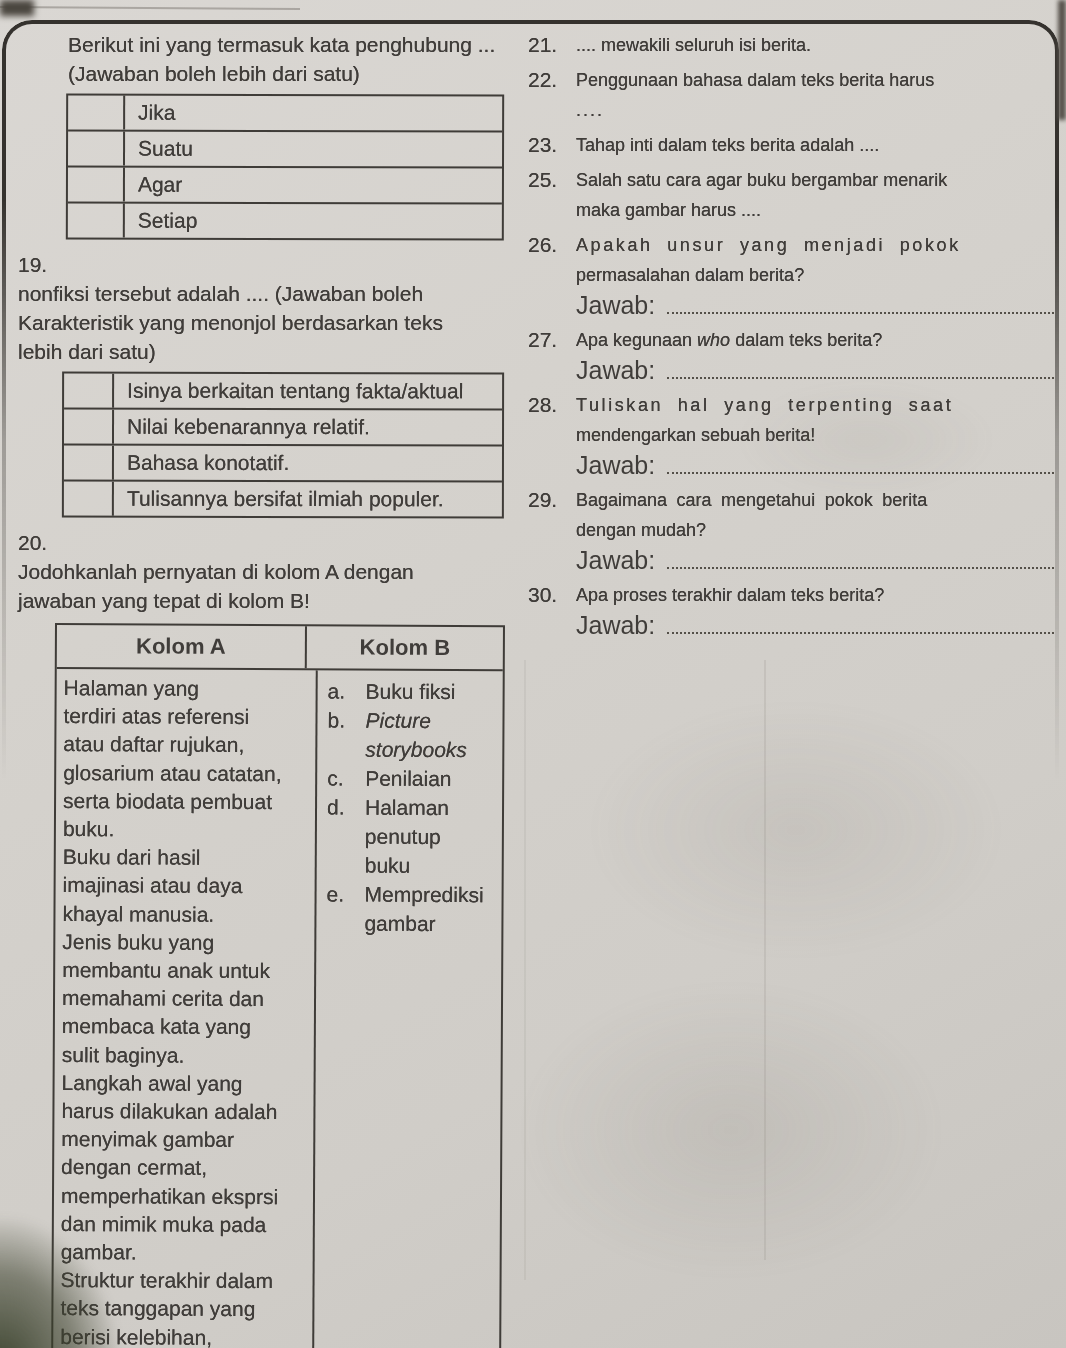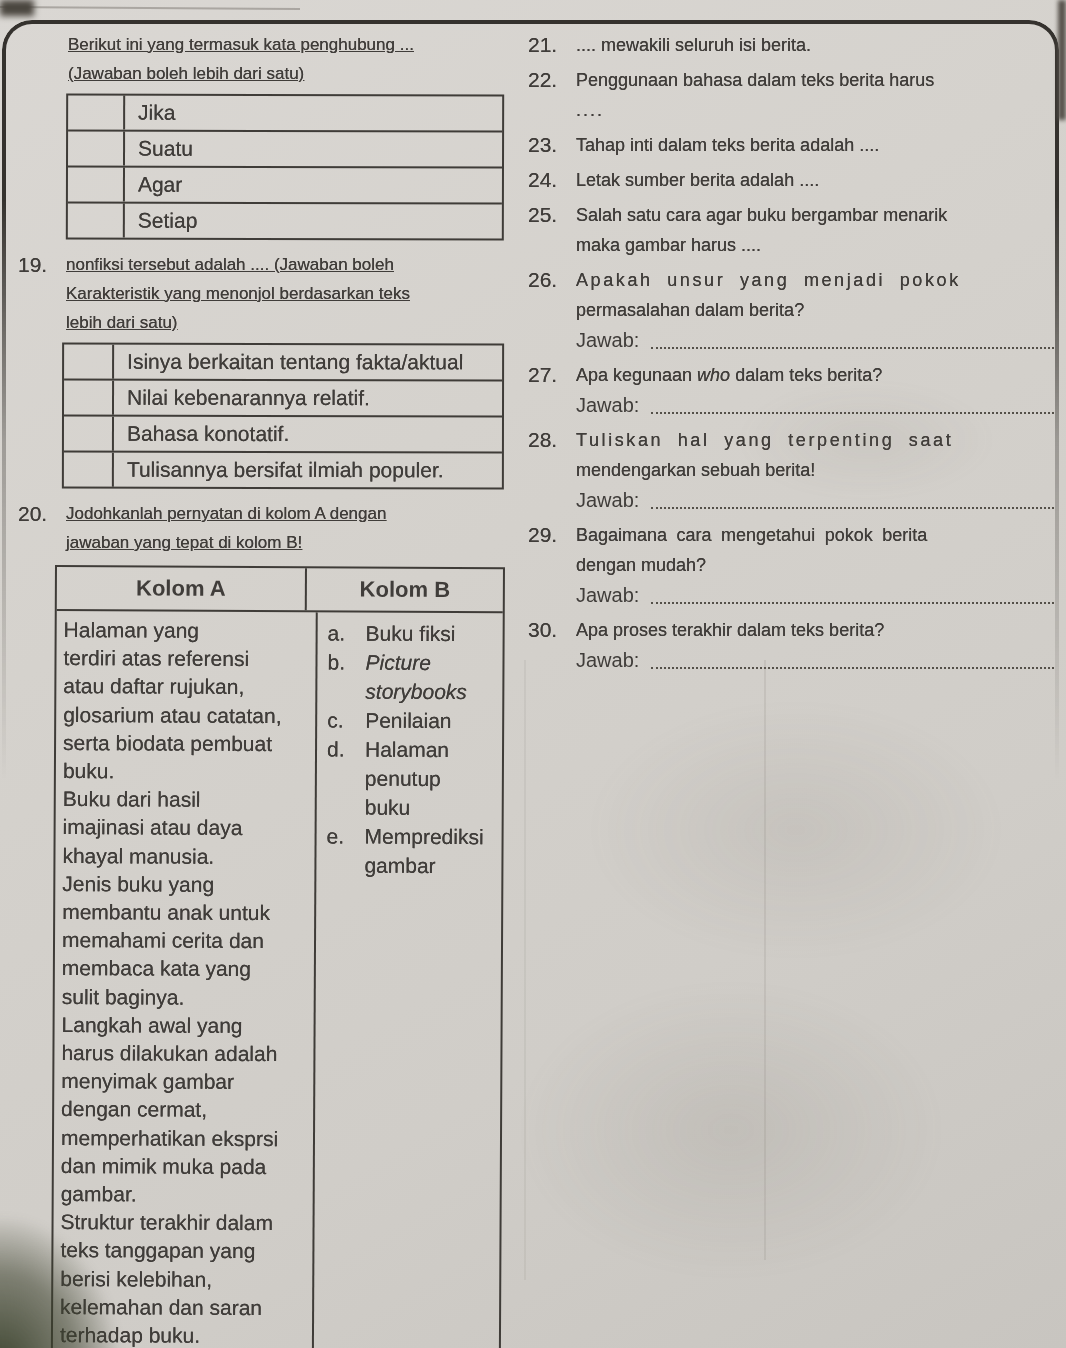"Berikut ini yang termasuk kata" .line { font-size: 17px -> 21px; text-decoration: underline -> none }
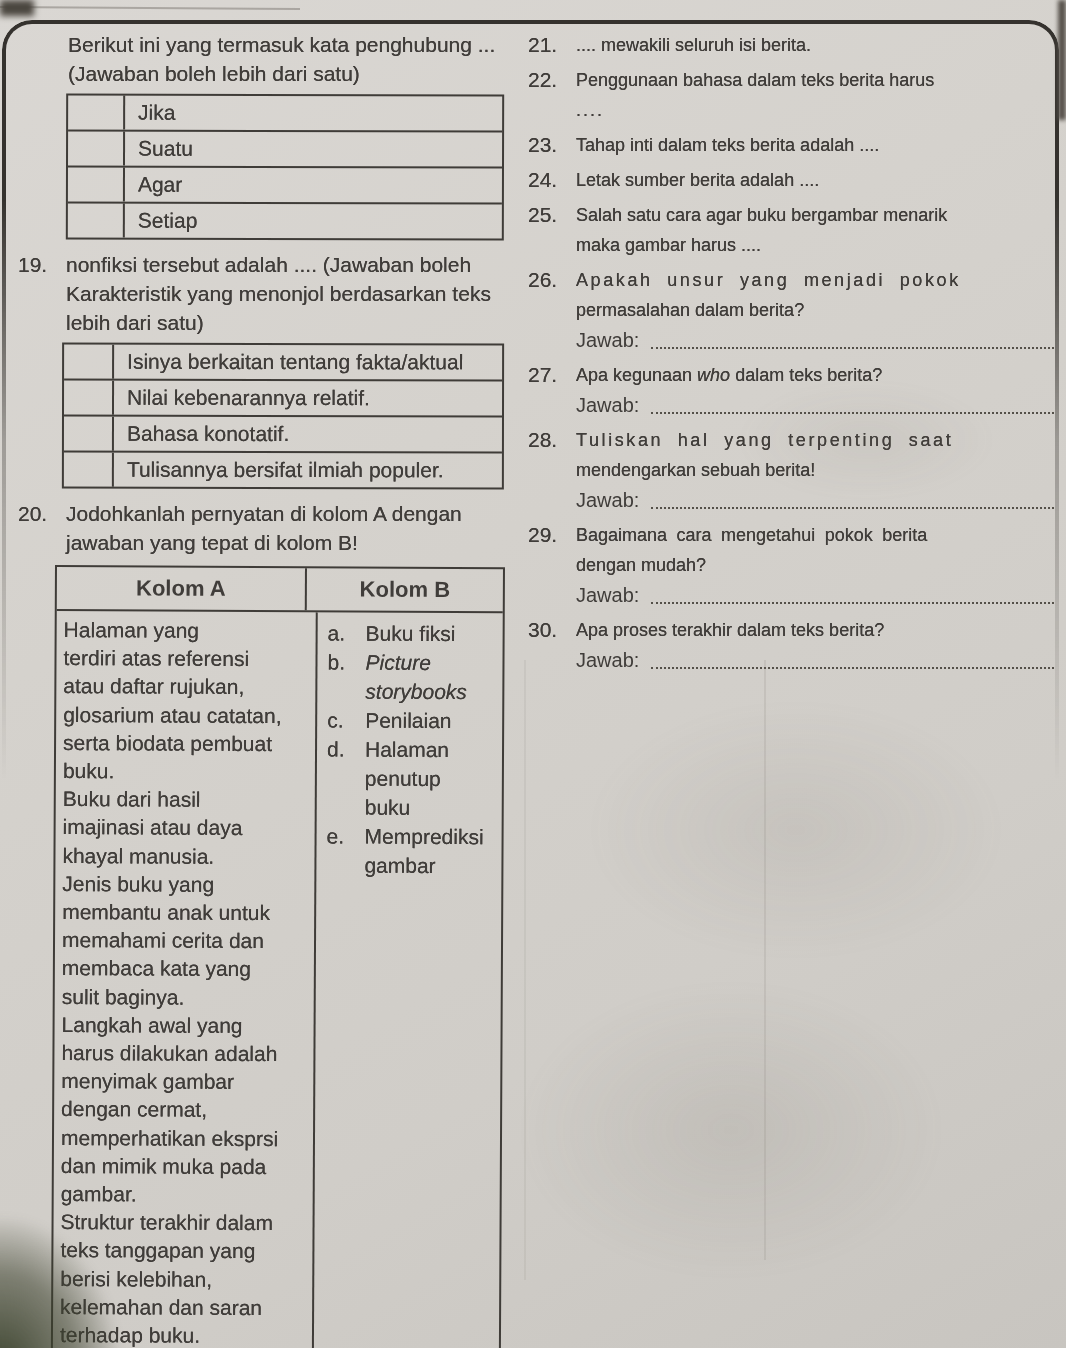"24." div.rq { html: <div> <div>24.</div> <div> <div>Letak sumber berita adalah ....</div> </div> </div> -> none }
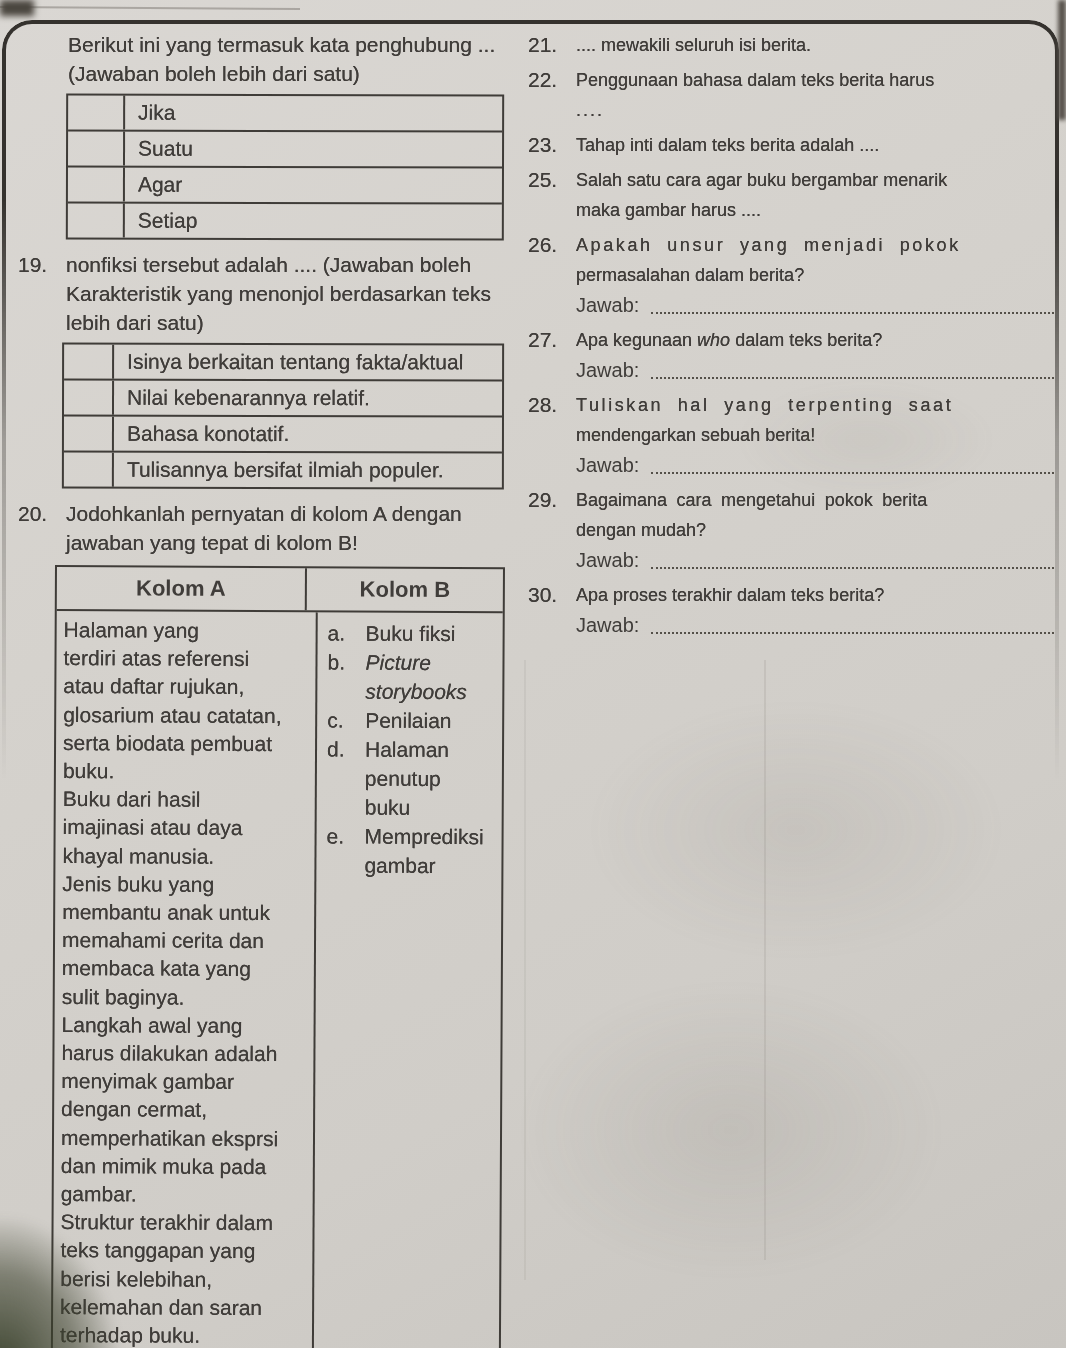"19." .q { flex-direction: none -> column }
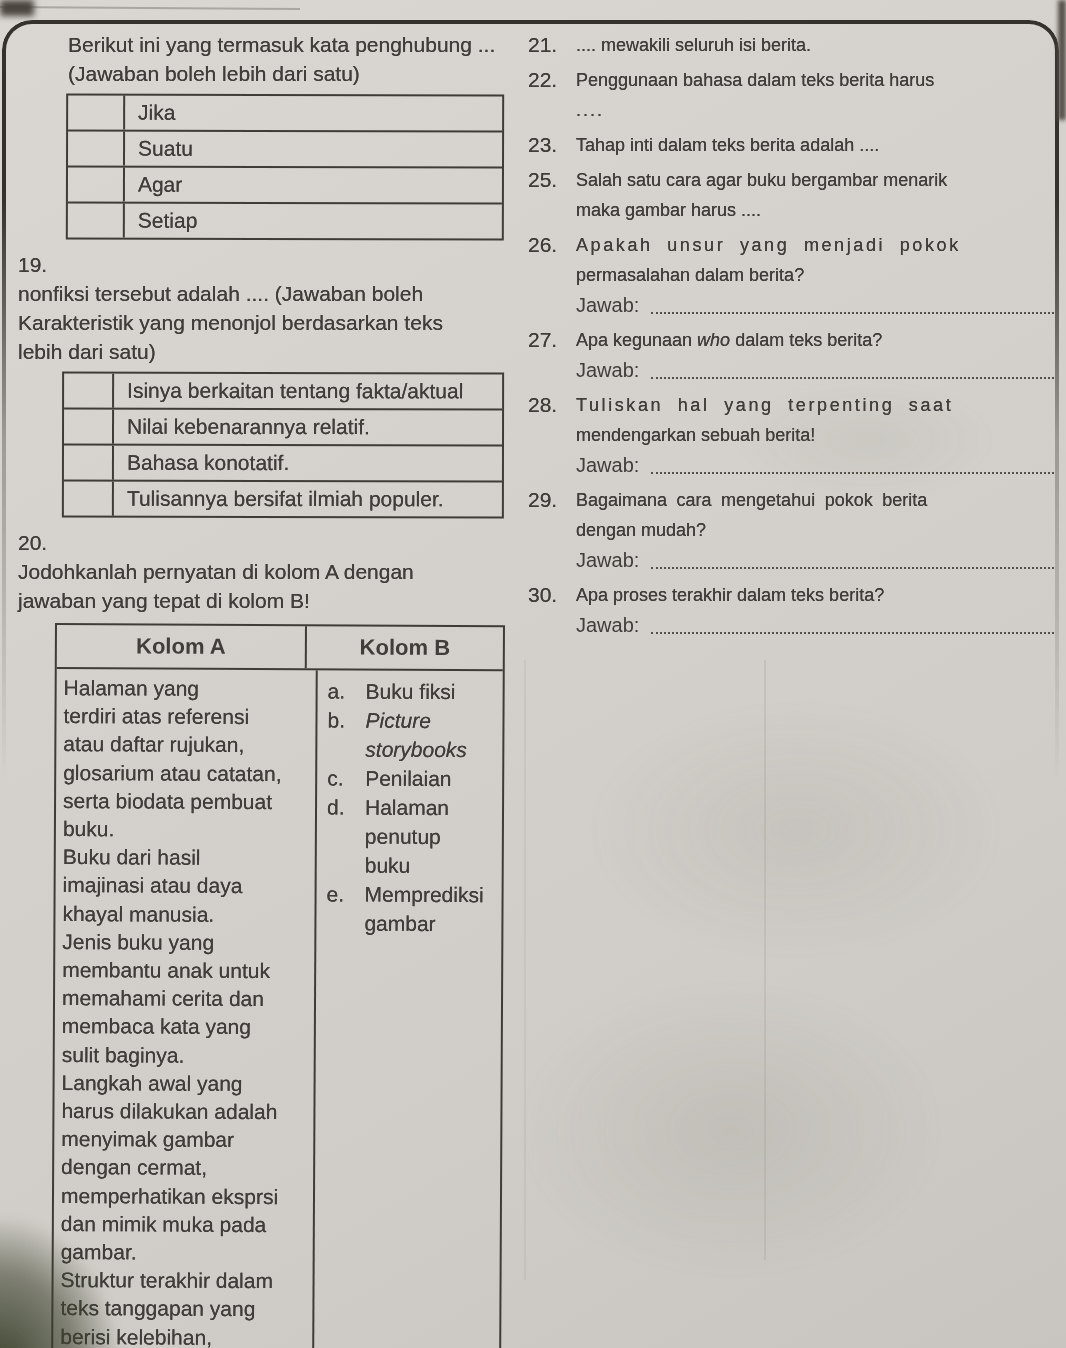"Jawab:" .jawab { font-size: 20px -> 25px }
